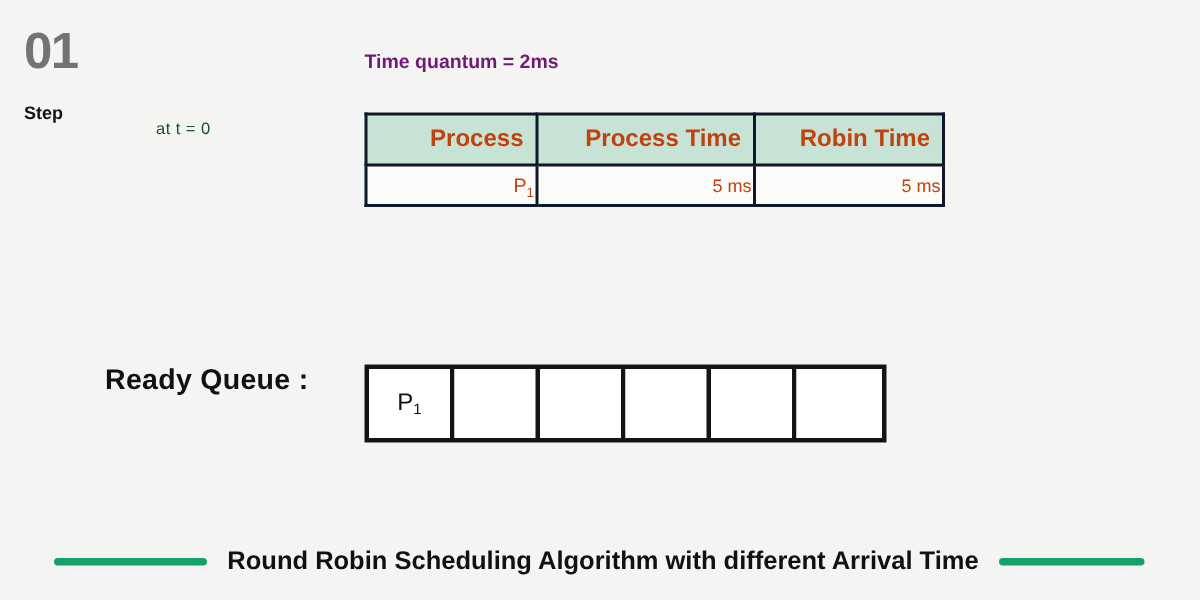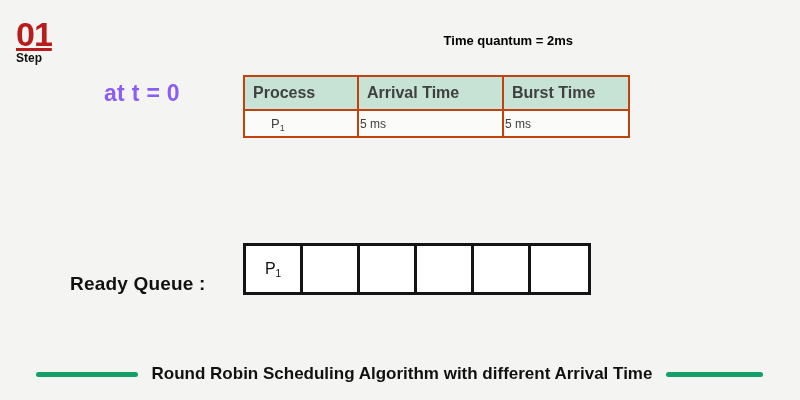"01" #step-number { color: #b91c1c -> #737373; text-decoration: underline -> none }
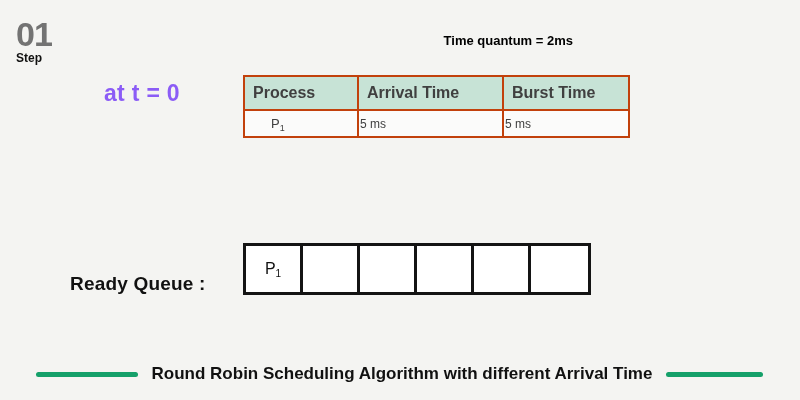"Time quantum = 2ms" #quantum-label { color: #000000 -> #701a75; left: 230px -> 243px; text-align: right -> left }
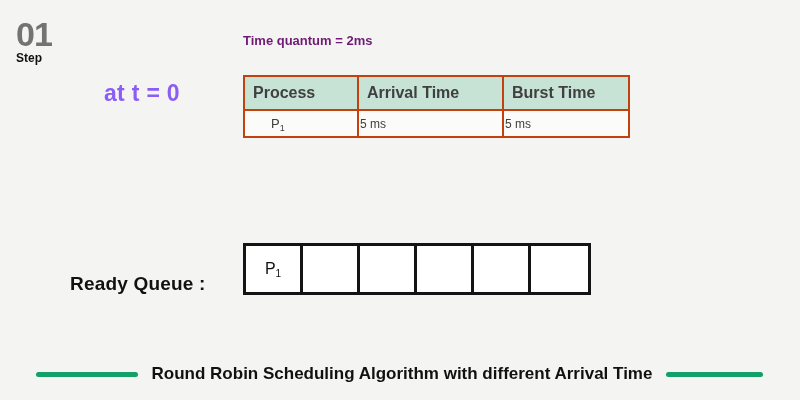"Step" #step-word { margin-top: 1px -> 18px }
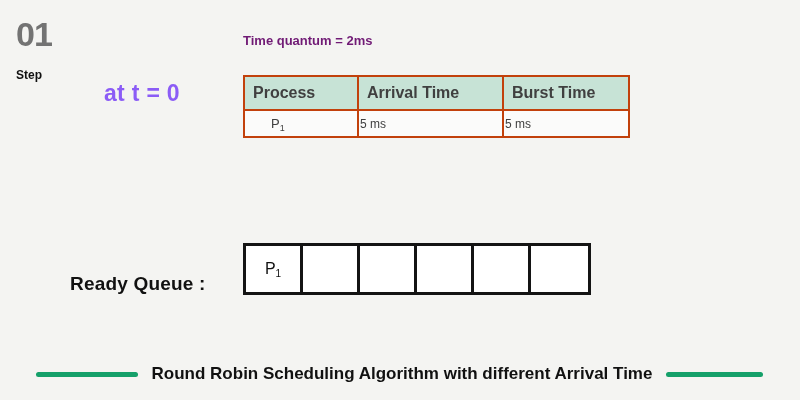"at t = 0" #time-label { color: #8b5cf6 -> #14532d; font-size: 23px -> 11px; font-weight: bold -> normal }
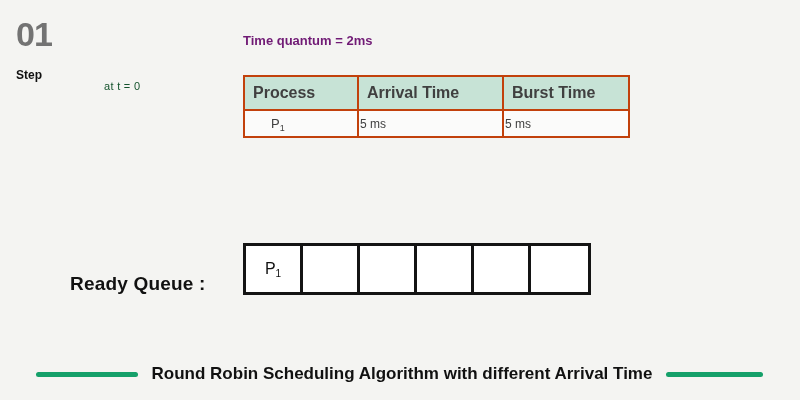"Process" #process-table th, #process-table td { border: 2px solid #c2410c -> 2px solid #0f172a; color: #404040 -> #c2410c; text-align: left -> right }
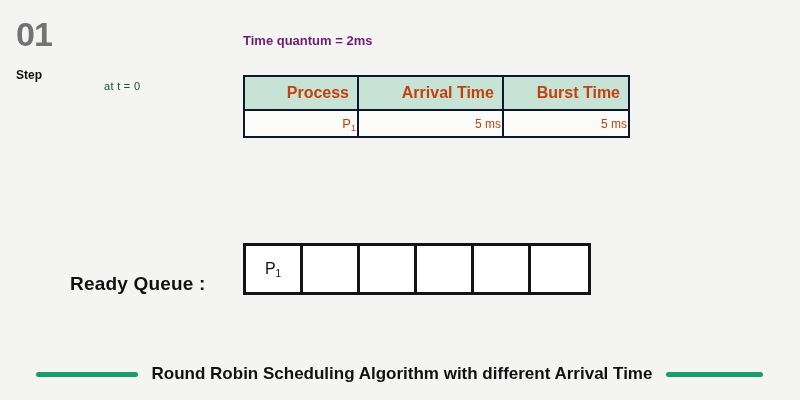"Arrival Time" th.col-arrival { text: Arrival -> Process }
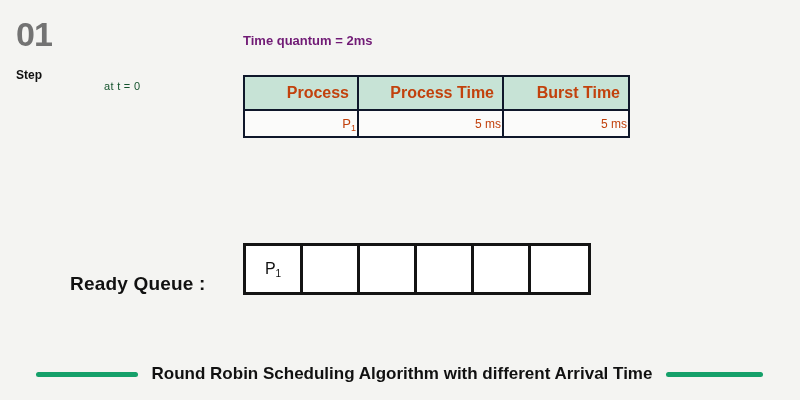"Burst Time" th.col-burst { text: Burst -> Robin }
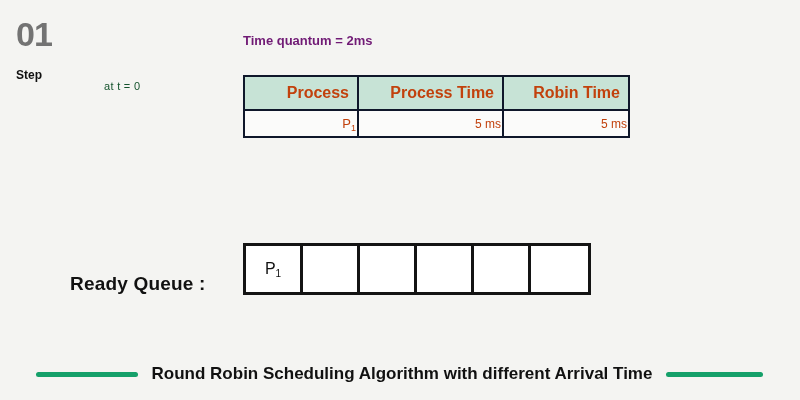"Ready Queue :" #ready-queue-row { align-items: flex-end -> flex-start }
